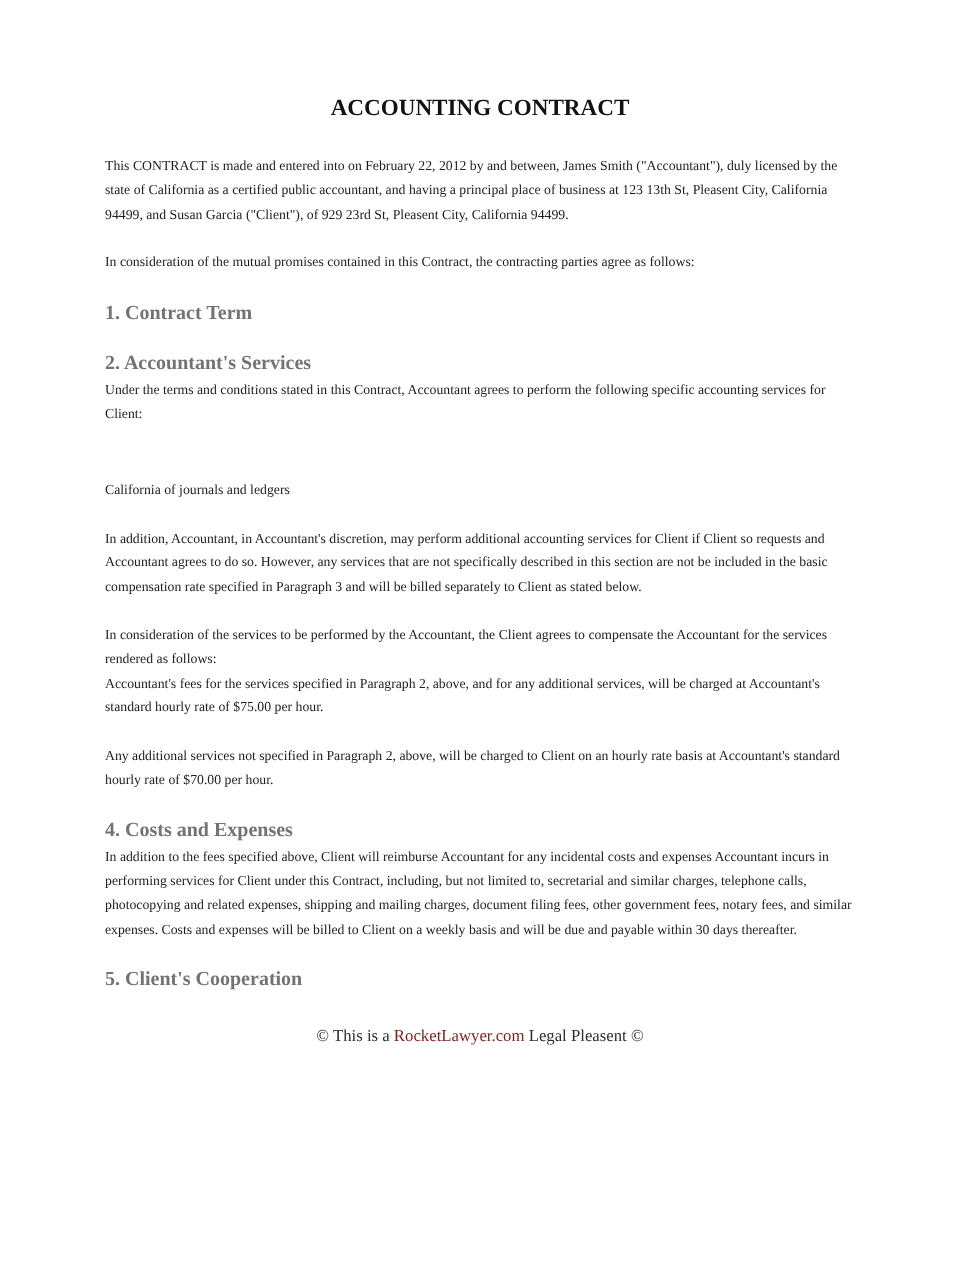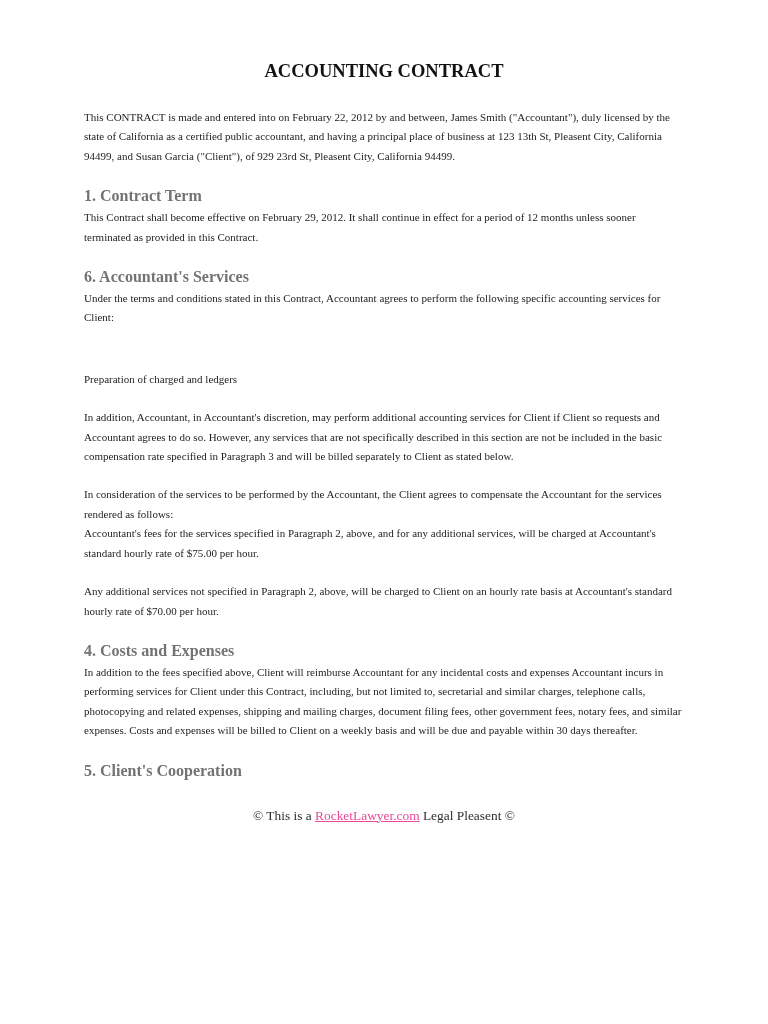"ACCOUNTING CONTRACT" .page { padding-top: 60px -> 76px }
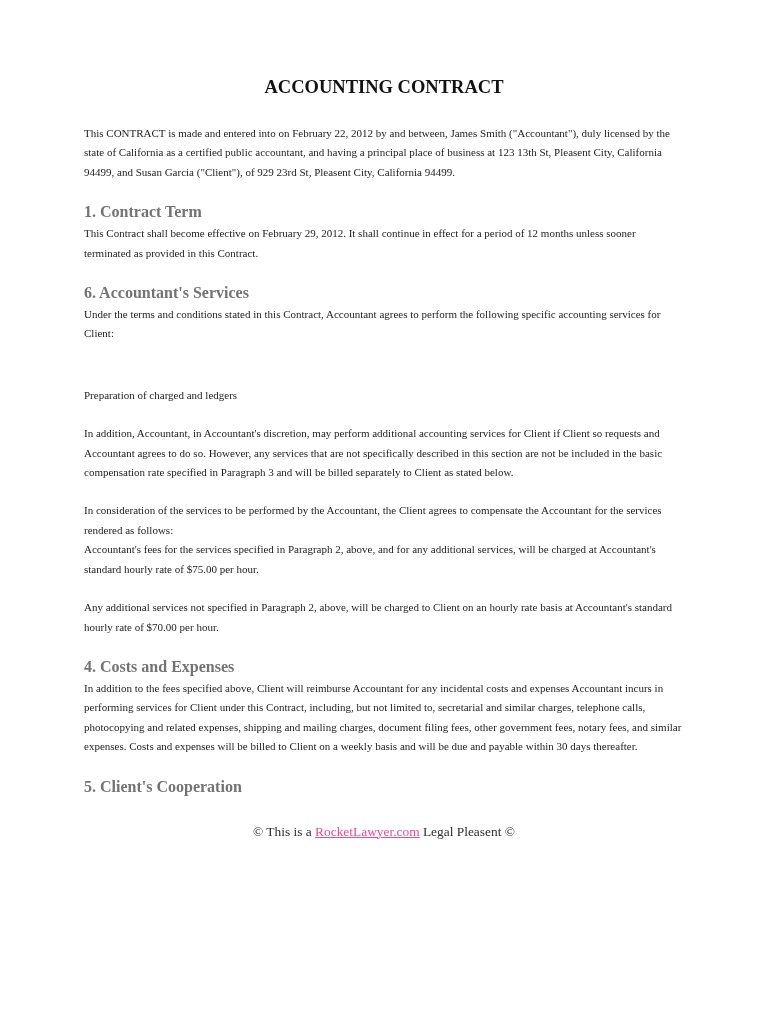"In consideration of the mutual" p.para { html: none -> <p>In consideration of the mutual promises contained in this Contract, the contracting parties agree as follows:</p> }
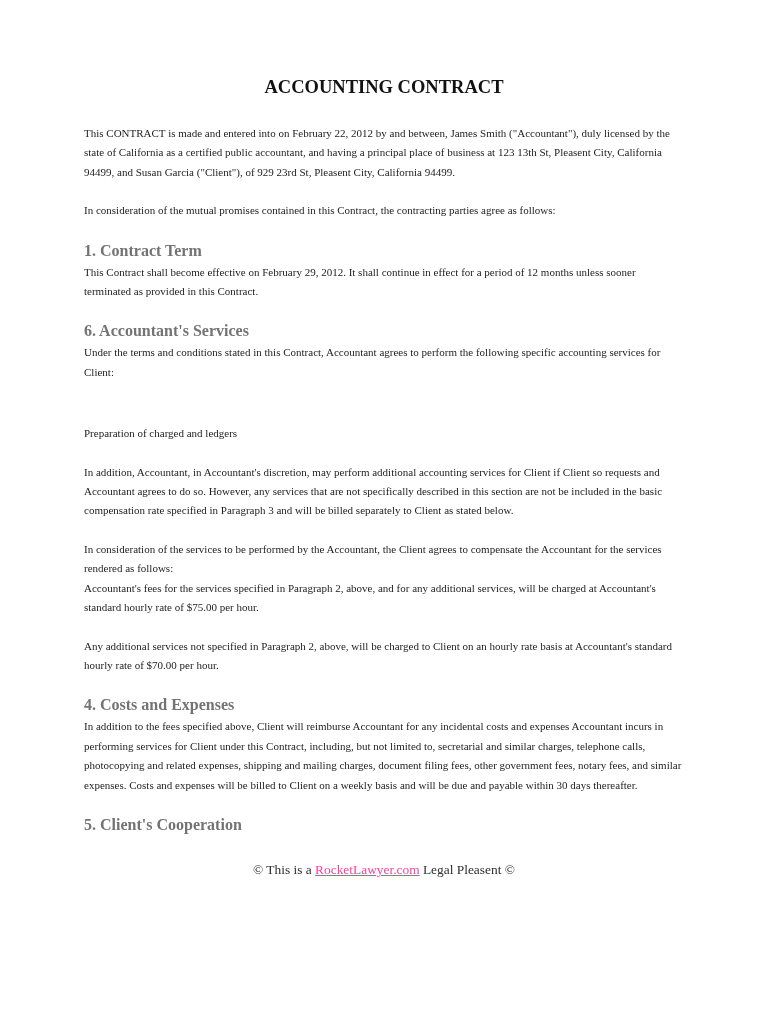"This Contract shall become effective" p.para { html: <p>This Contract shall become effective on February 29, 2012. It shall continue in effect for a period of 12 months unless sooner terminated as provided in this Contract.</p> -> none }
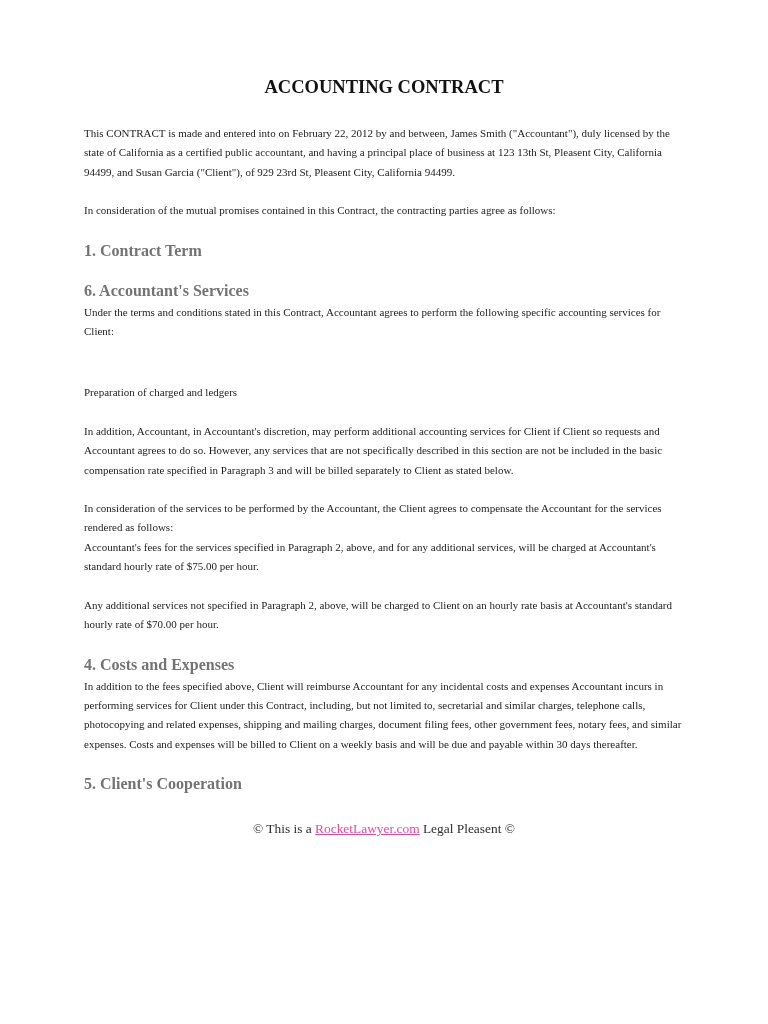"6. Accountant's Services" h2.sec-heading { text: 6 -> 2 }
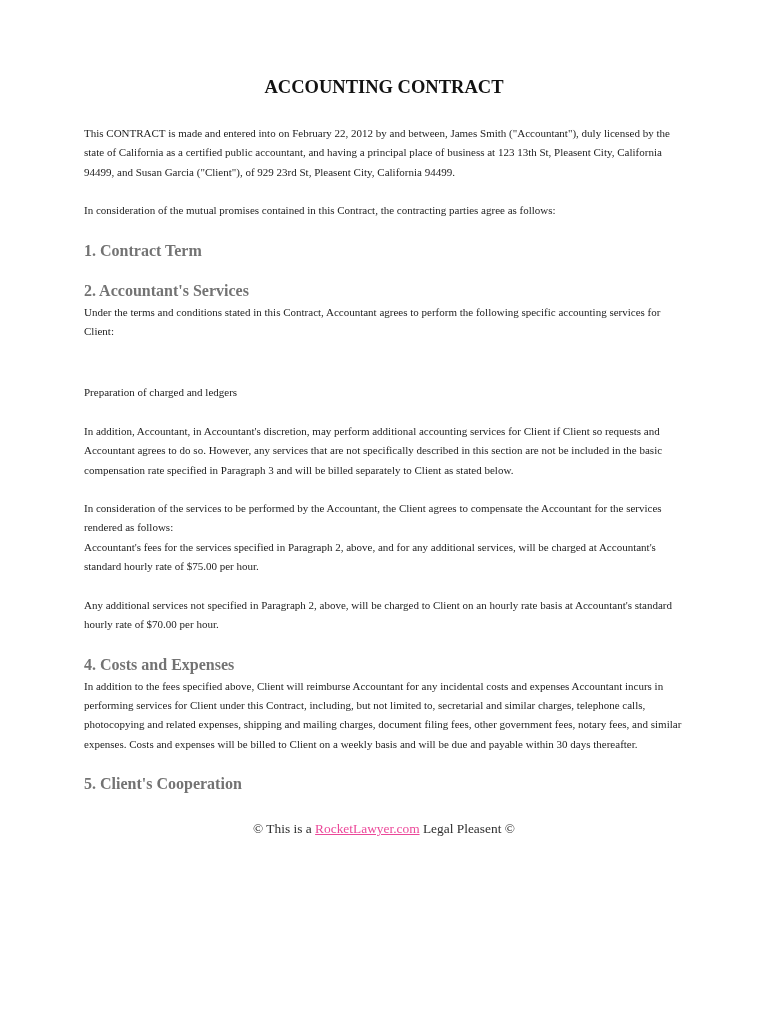"Preparation of charged and ledgers" p.para { text: Preparation of charged -> California of journals }
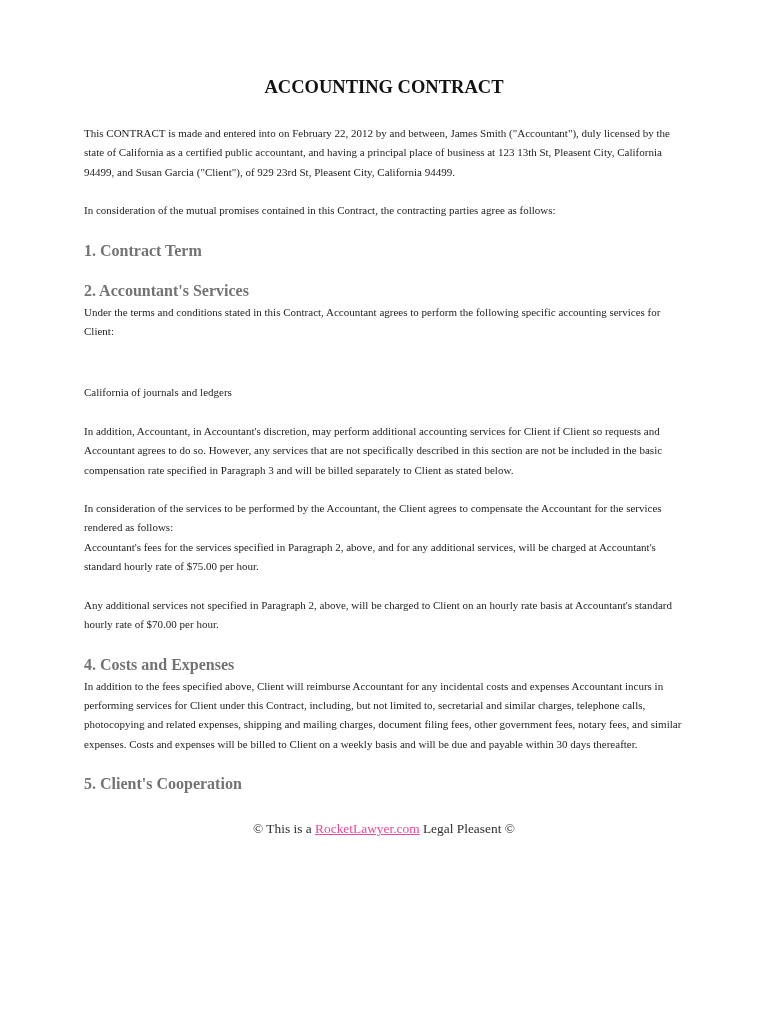"RocketLawyer.com" .footer-link { color: #ec4899 -> #7f1d1d; text-decoration: underline -> none }
